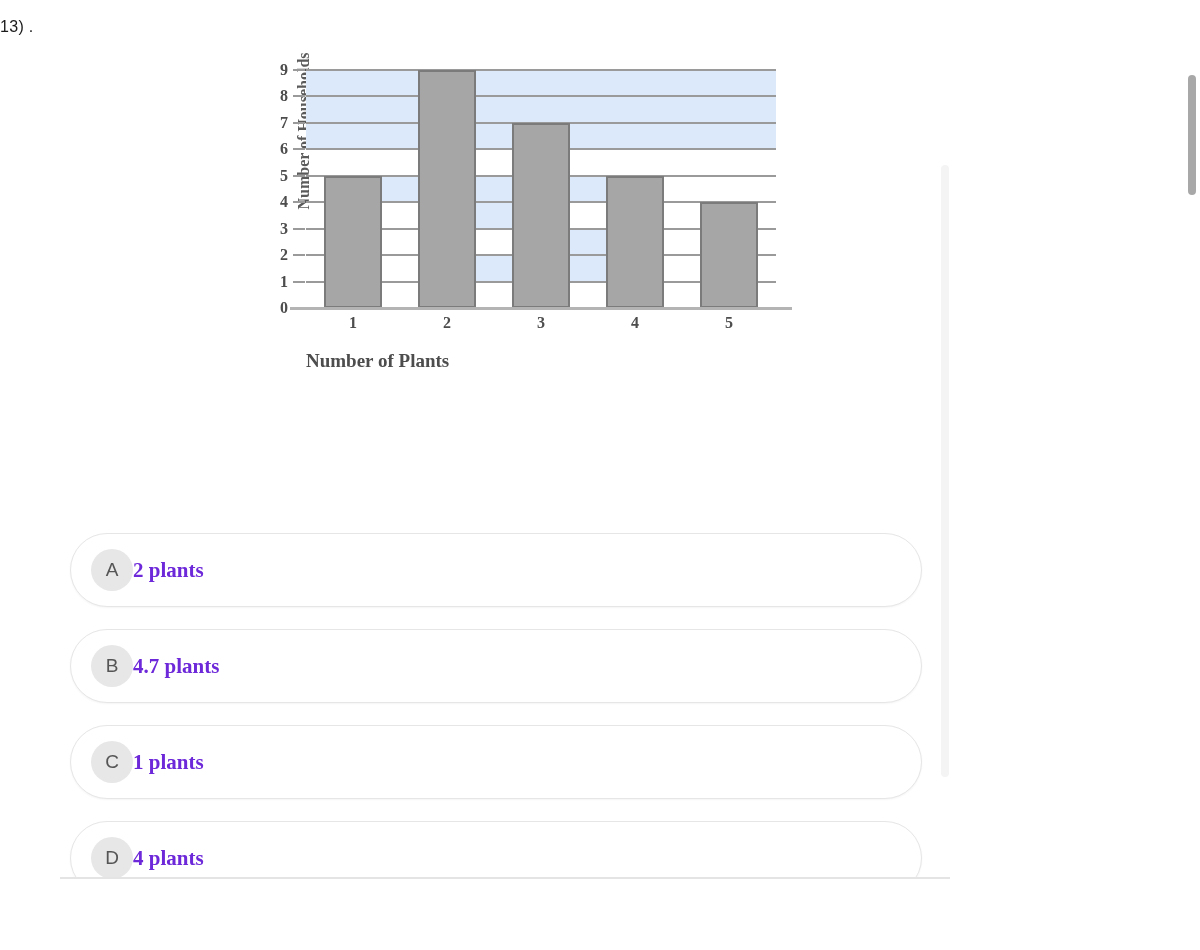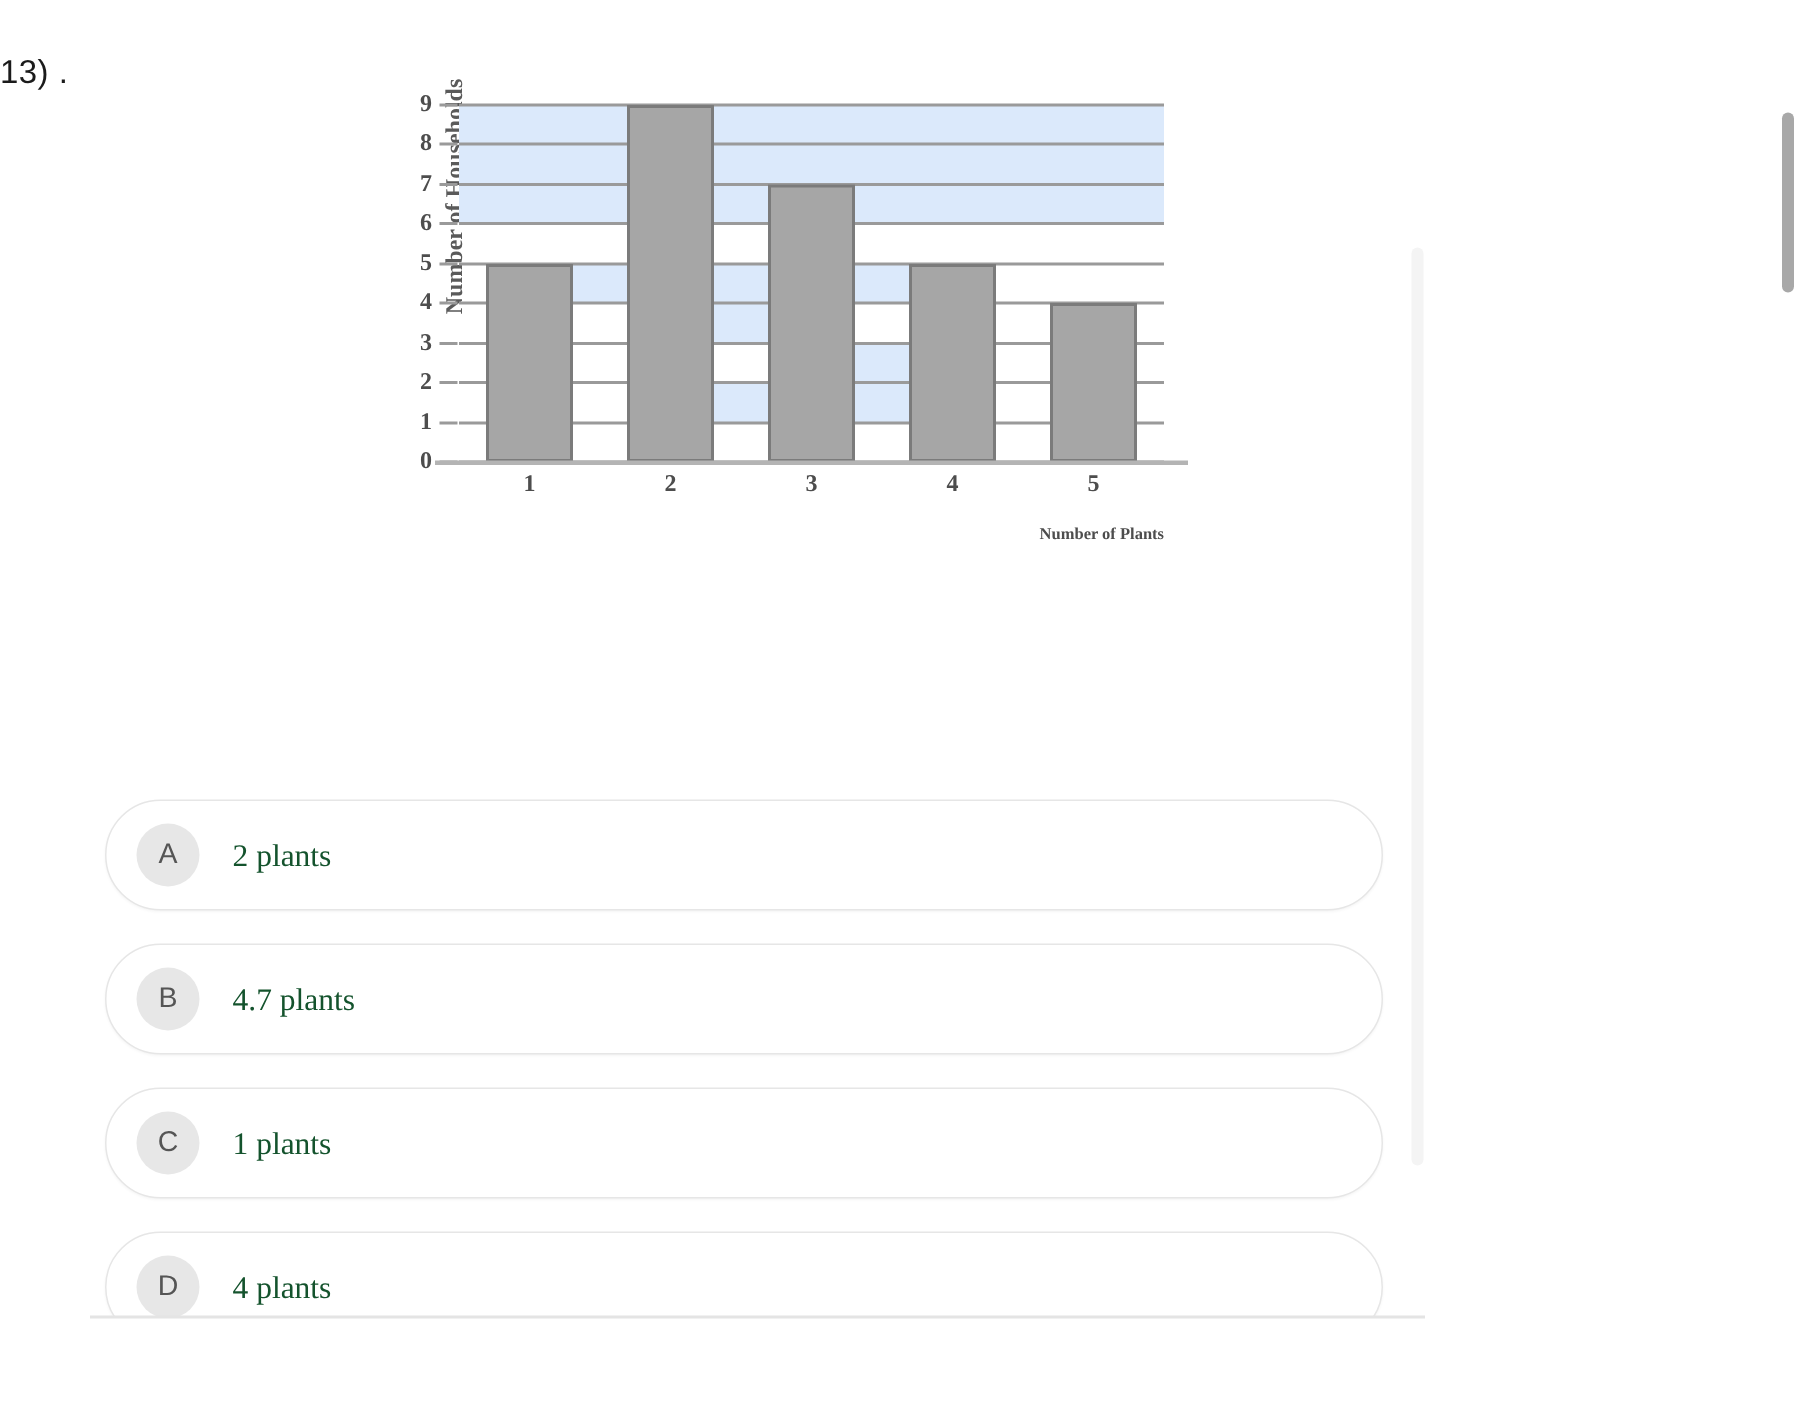"13) ." .qnum { font-size: 22px -> 16px; margin-top: 17px -> none }
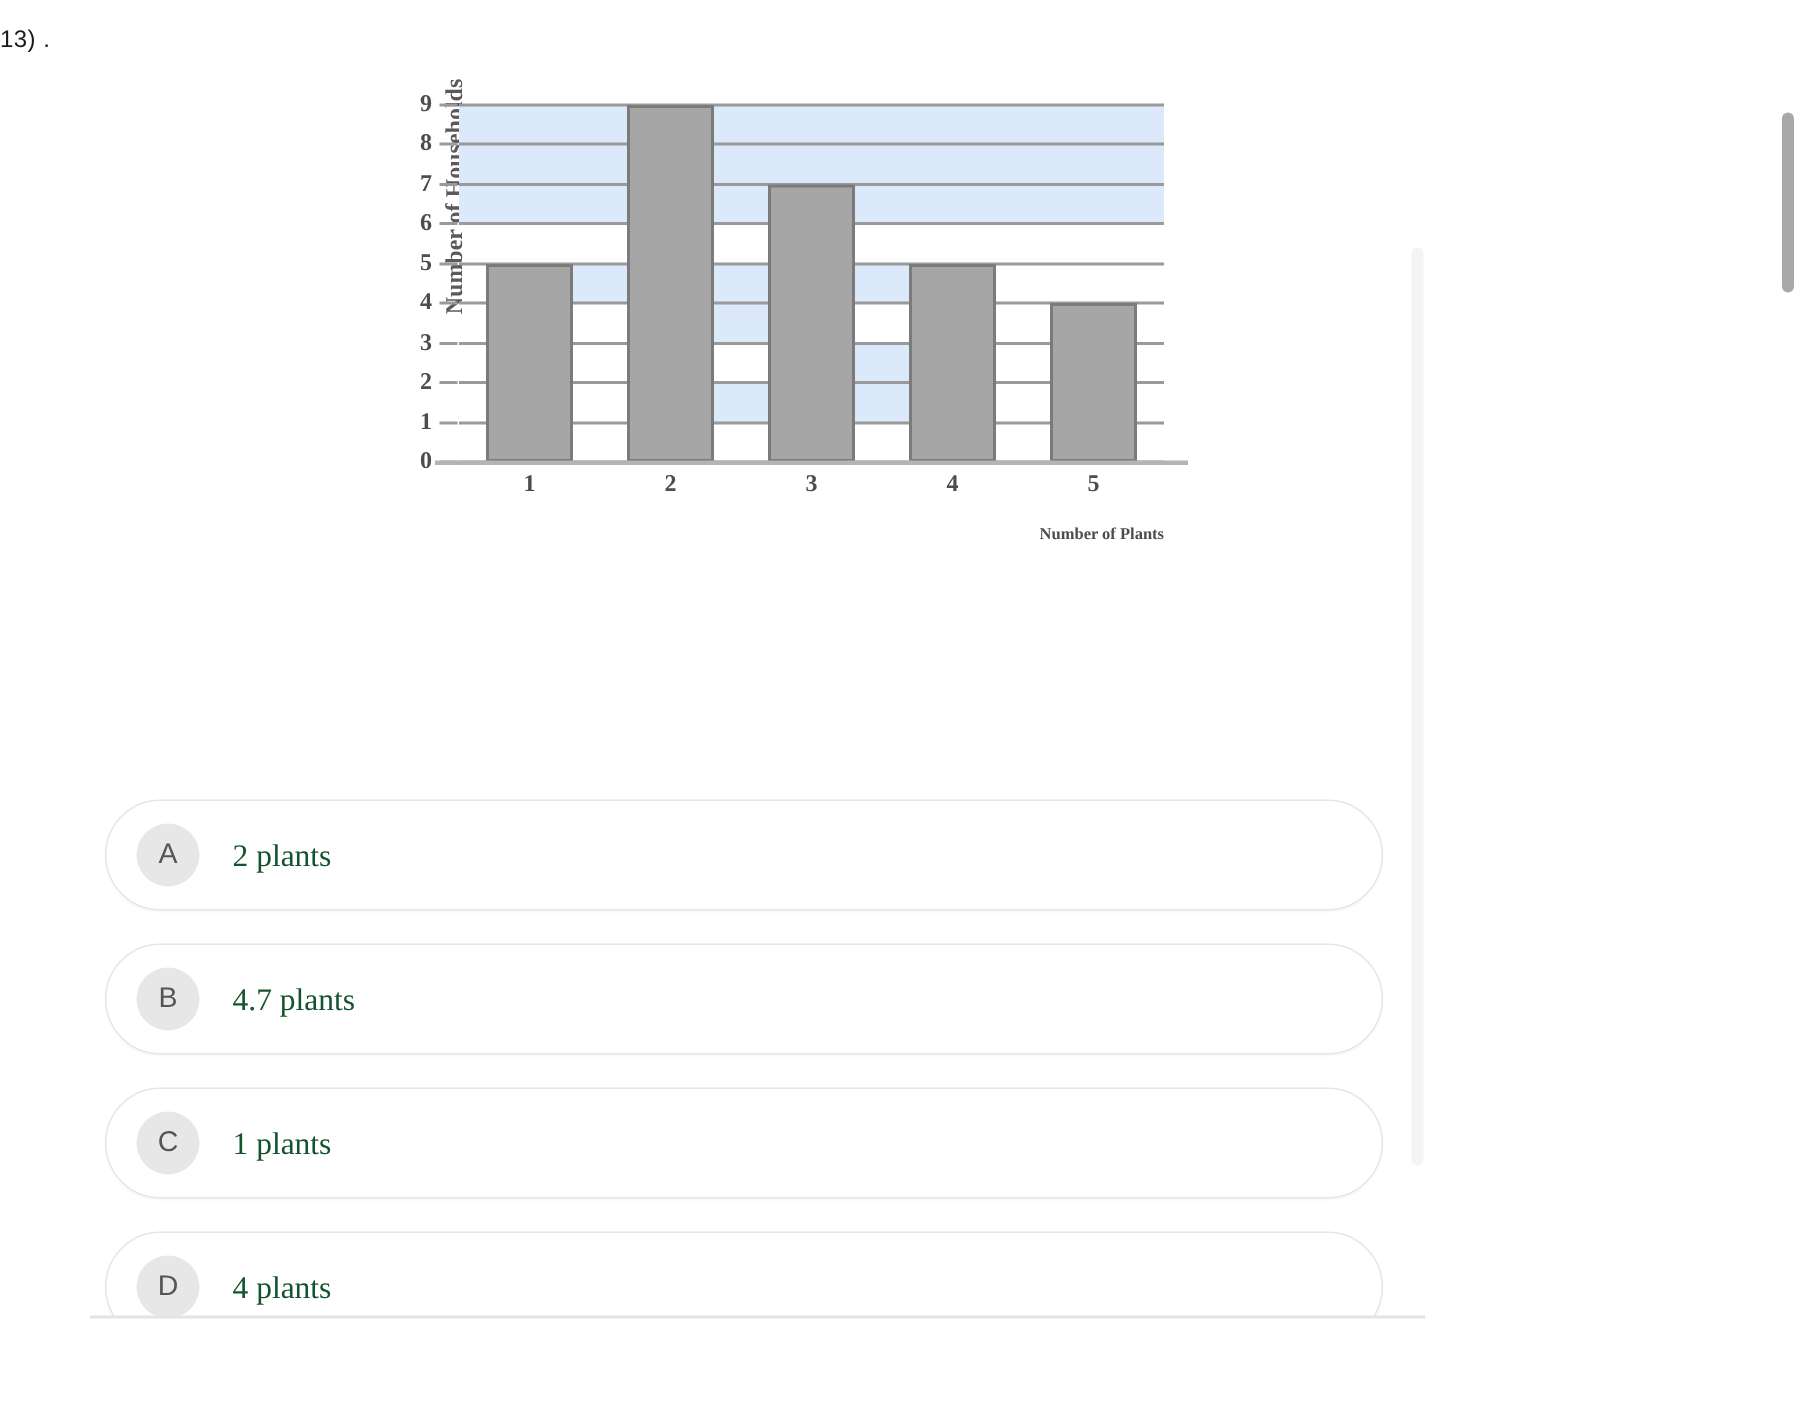"Number of Plants" .xlabel { font-size: 11px -> 19px; text-align: right -> left }
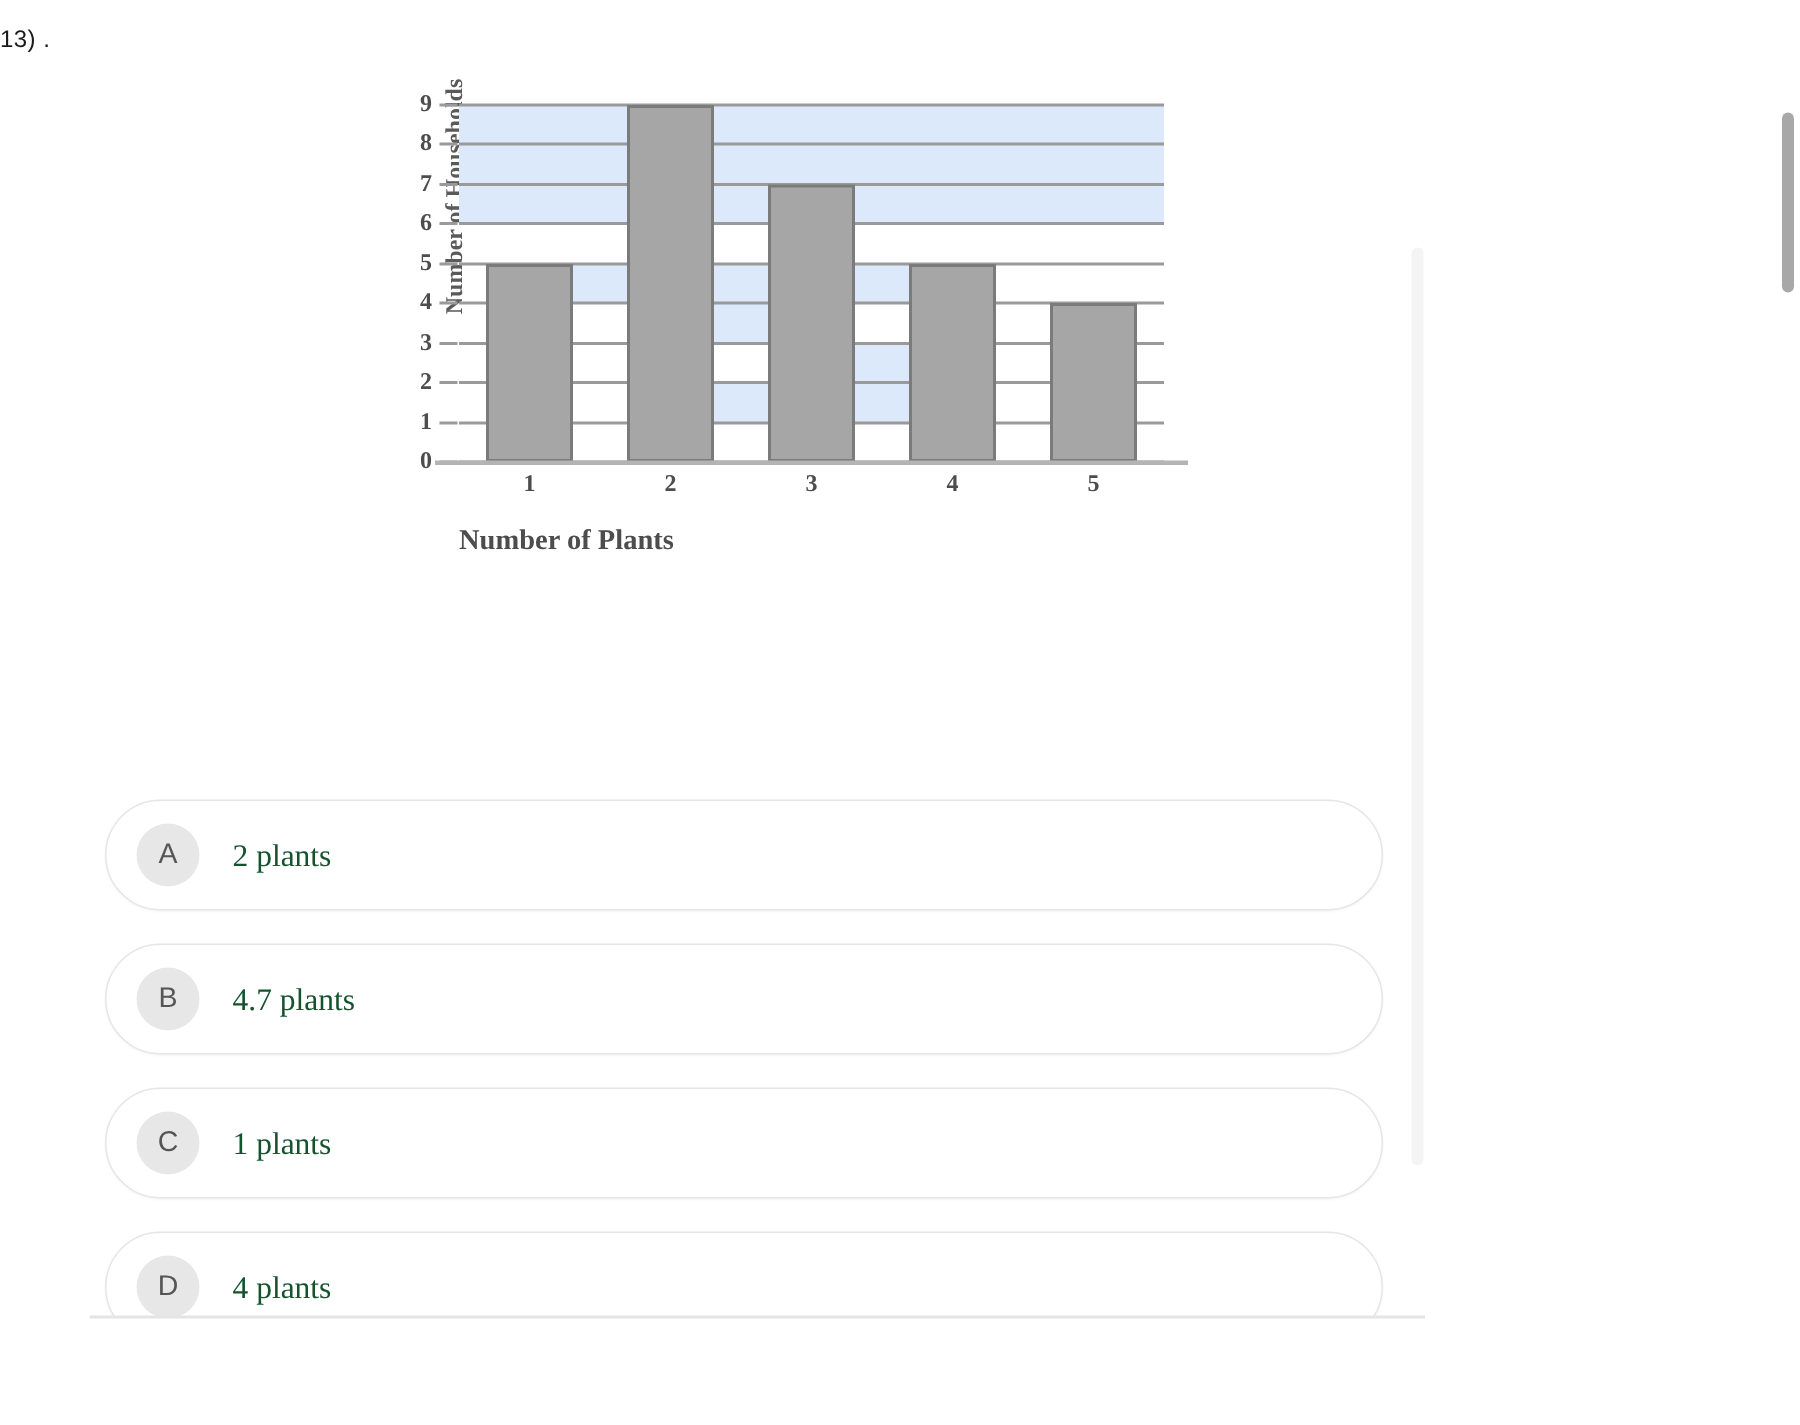"2 plants" .opt-text { color: #14532d -> #6d28d9; font-weight: normal -> bold; margin-left: 22px -> none }
